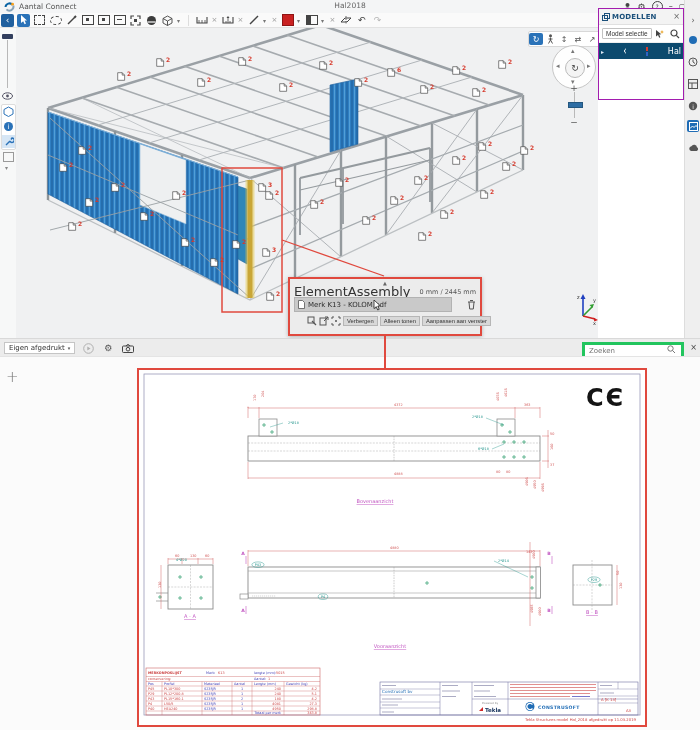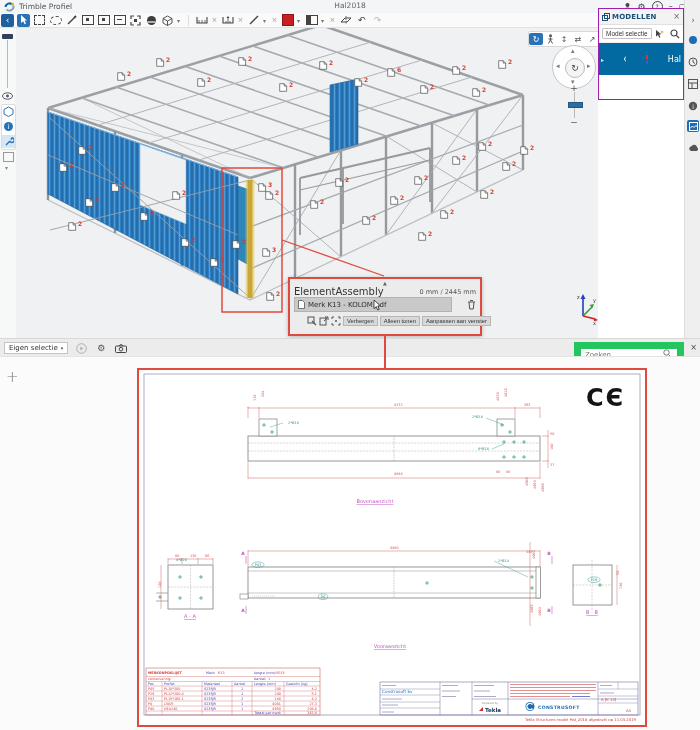"Trimble Profiel" span.appname { text: Trimble Profiel -> Aantal Connect }
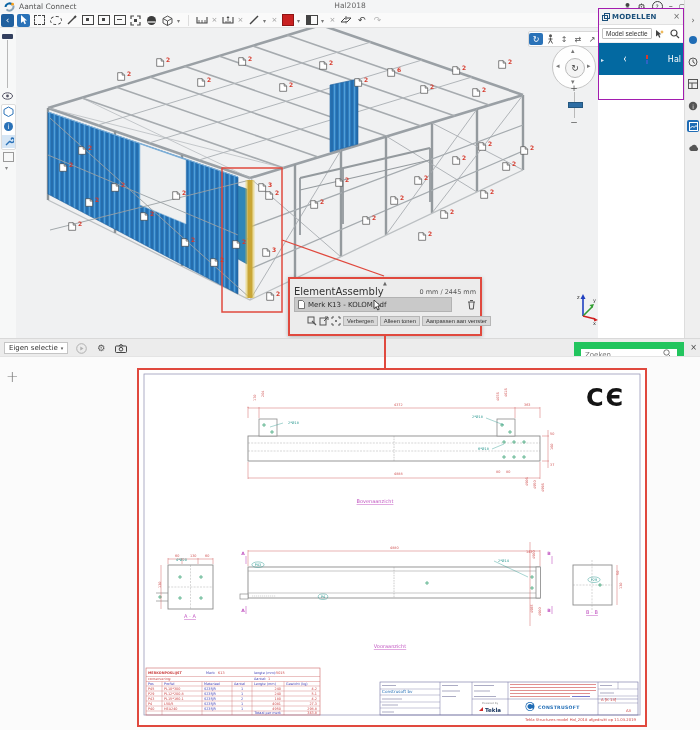"Hal" .halrow { background: #0369a1 -> #0c4a6e; height: 32px -> 16px }
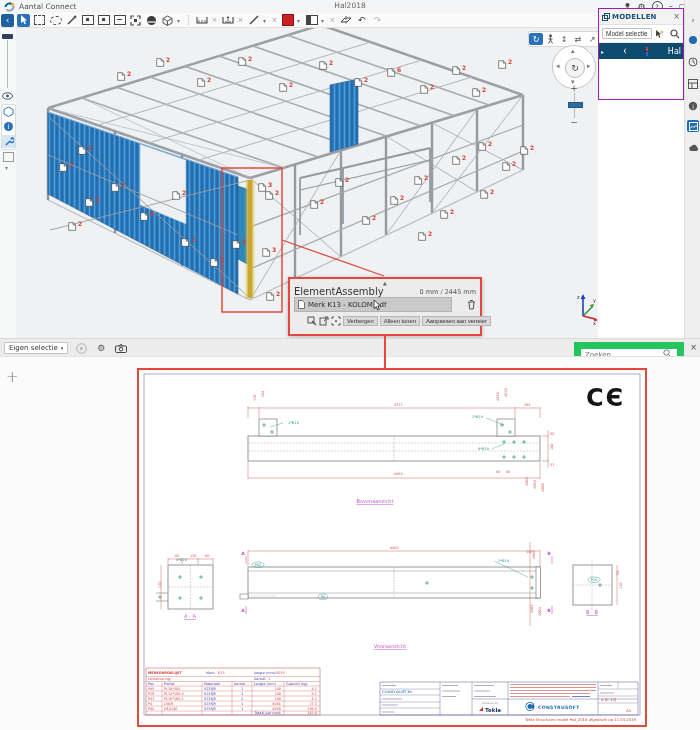"ElementAssembly" .popup .r1 .l { font-size: 10px -> 13px }
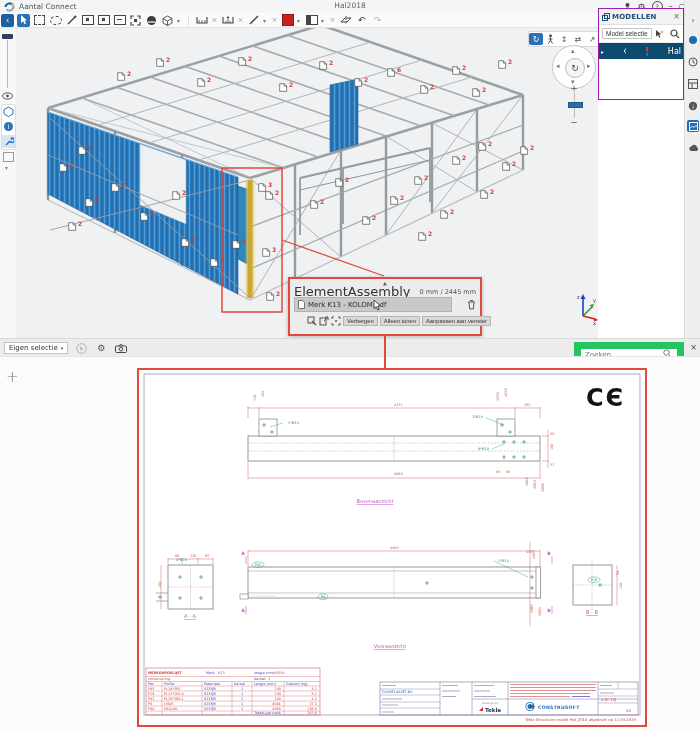"Eigen selectie" span { text: selectie -> afgedrukt }
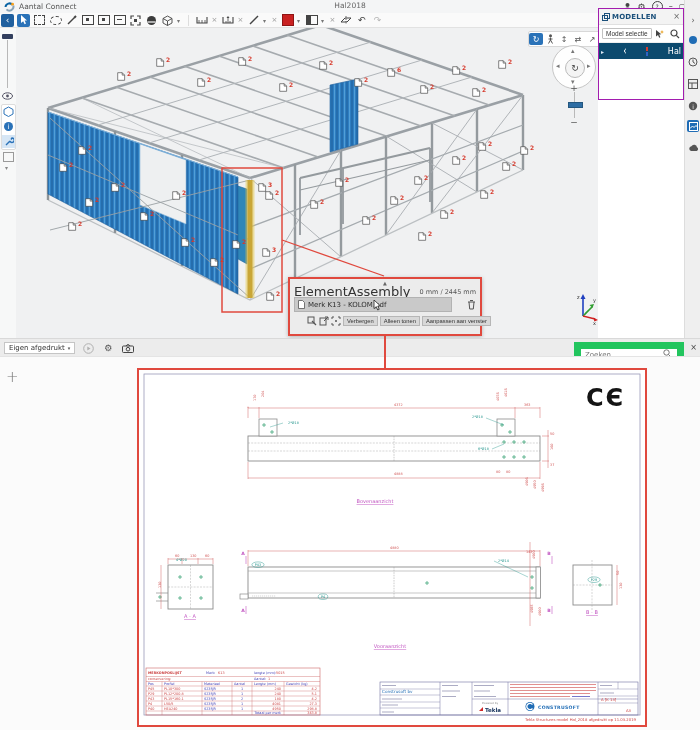"Zoeken" .search { border: 7px solid #22c55e -> 3px solid #22c55e }
